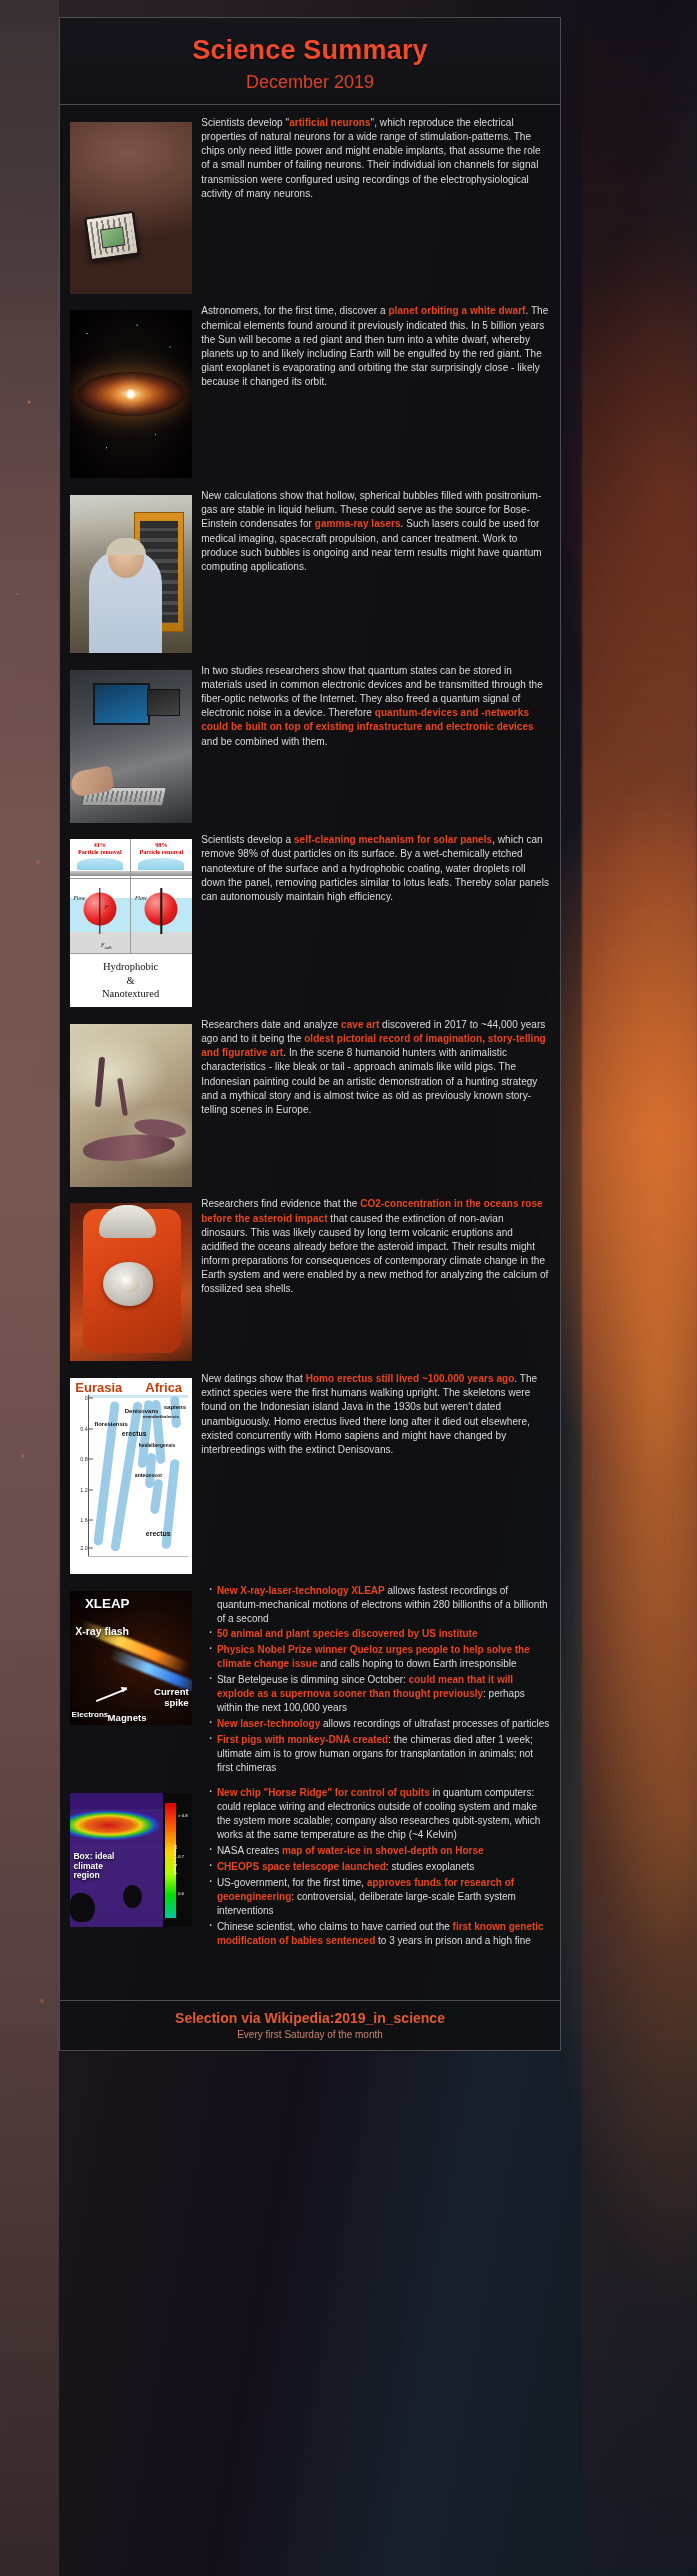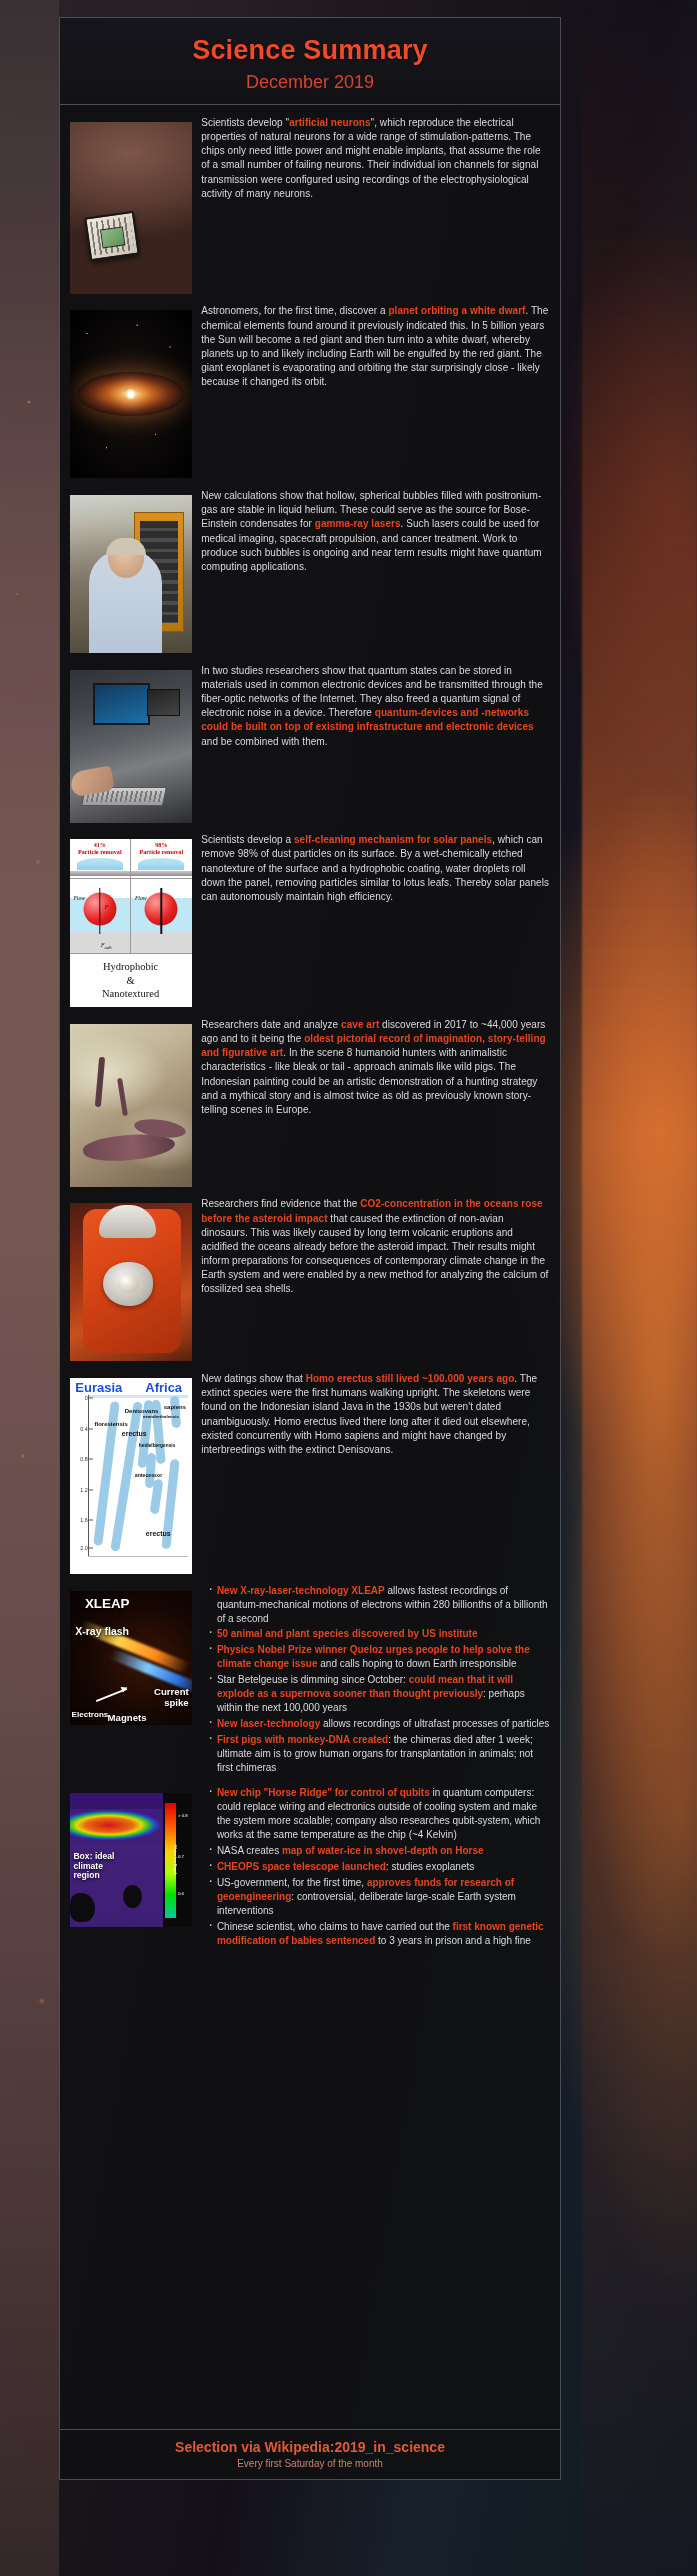"Science Summary" #card { height: 2463px -> 2034px }
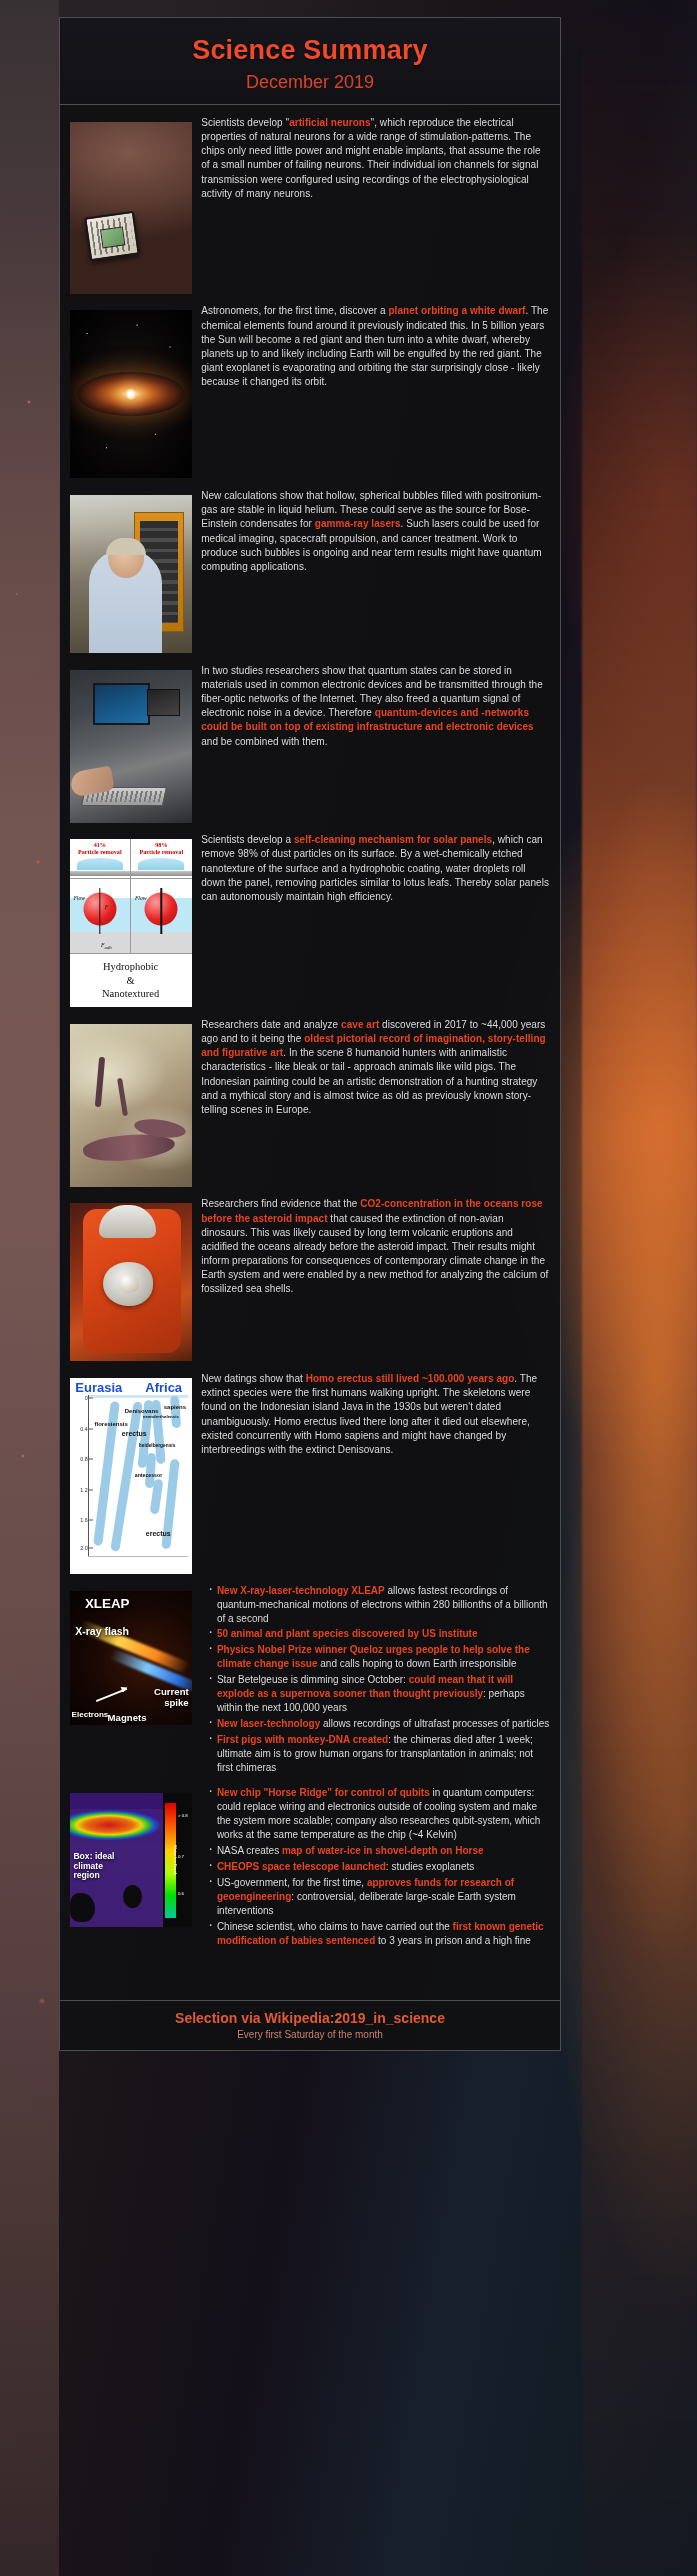"Eurasia" .ch-title span { color: #1d4ed8 -> #c2410c }
